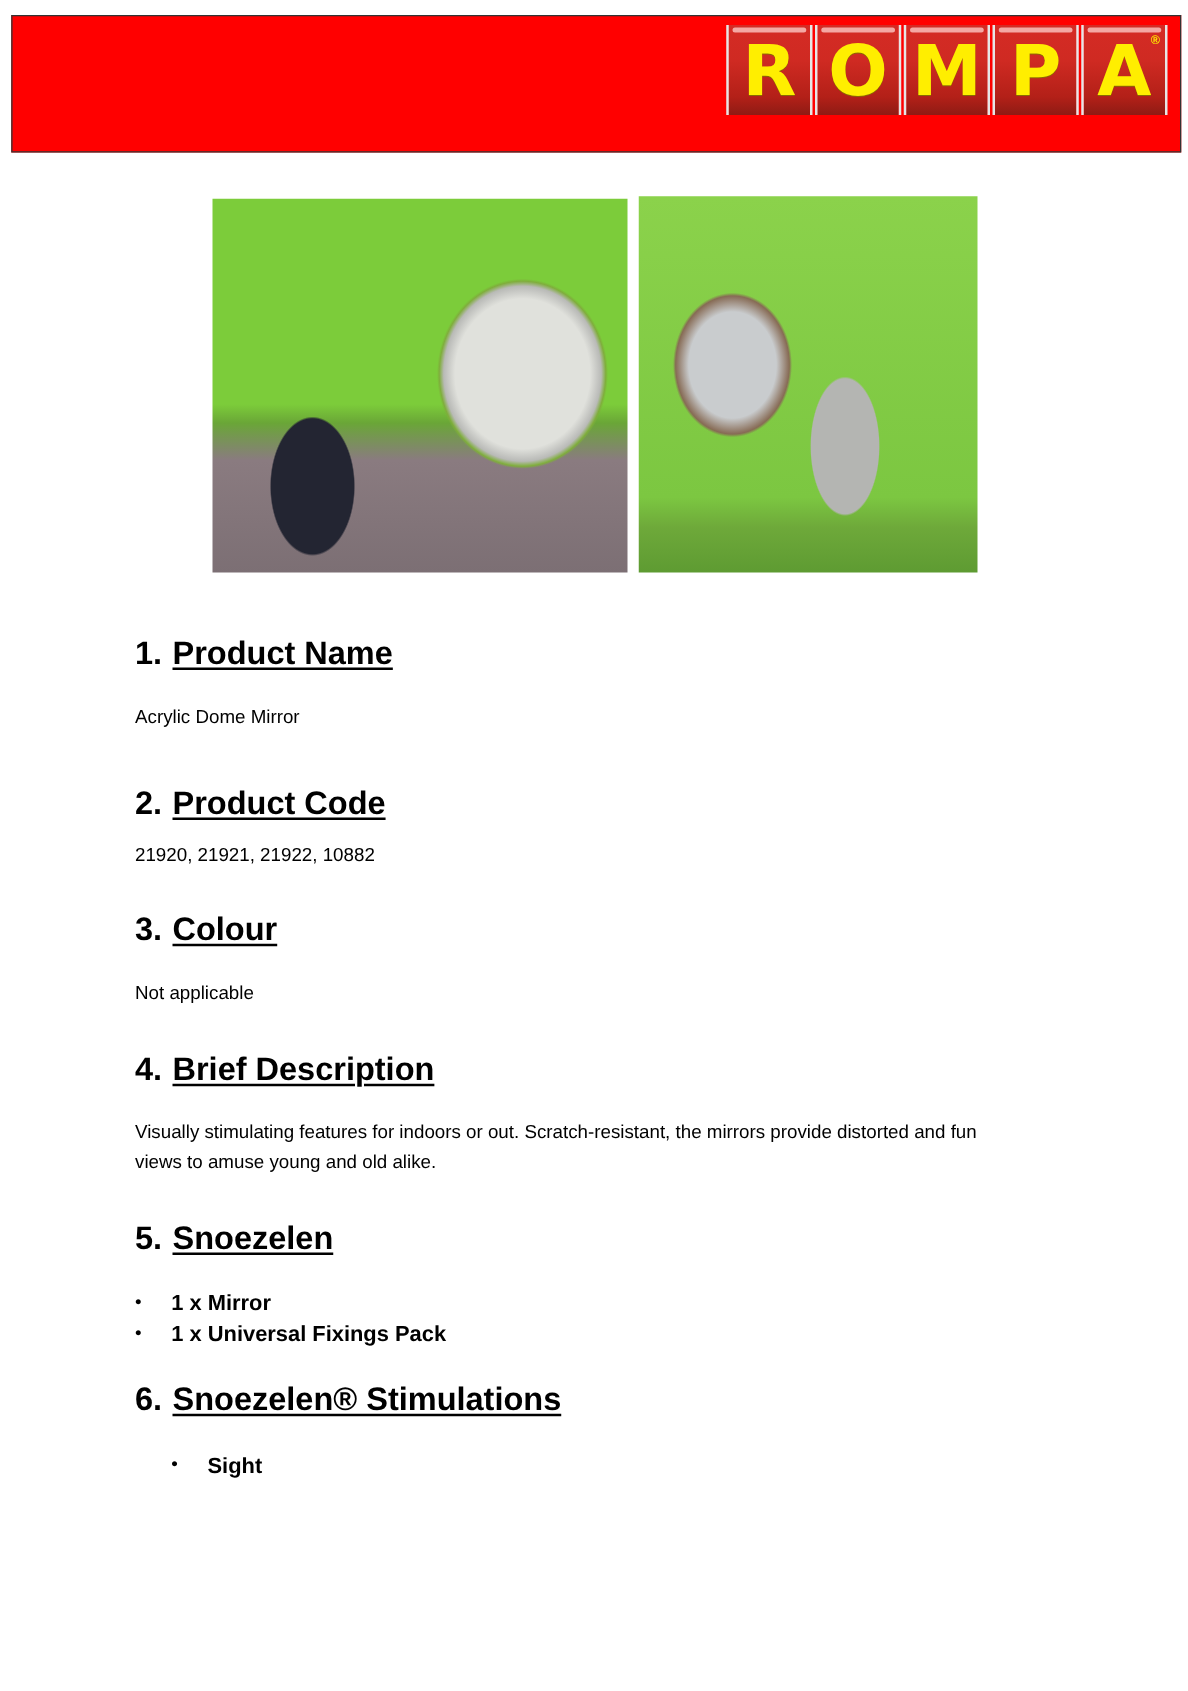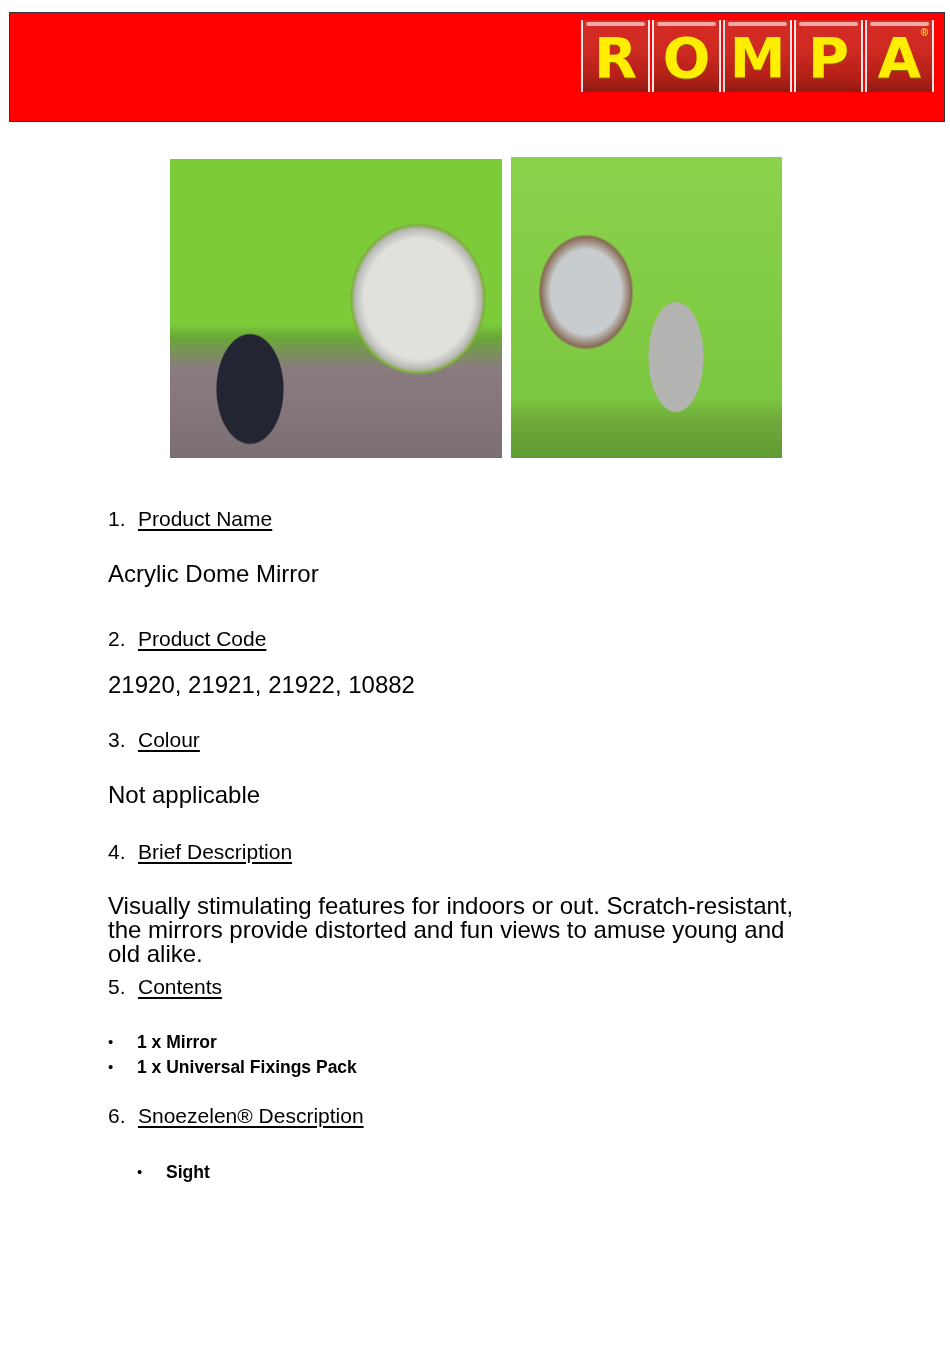"1. Product Name" .heading { font-size: 21px -> 26px; font-weight: normal -> bold }
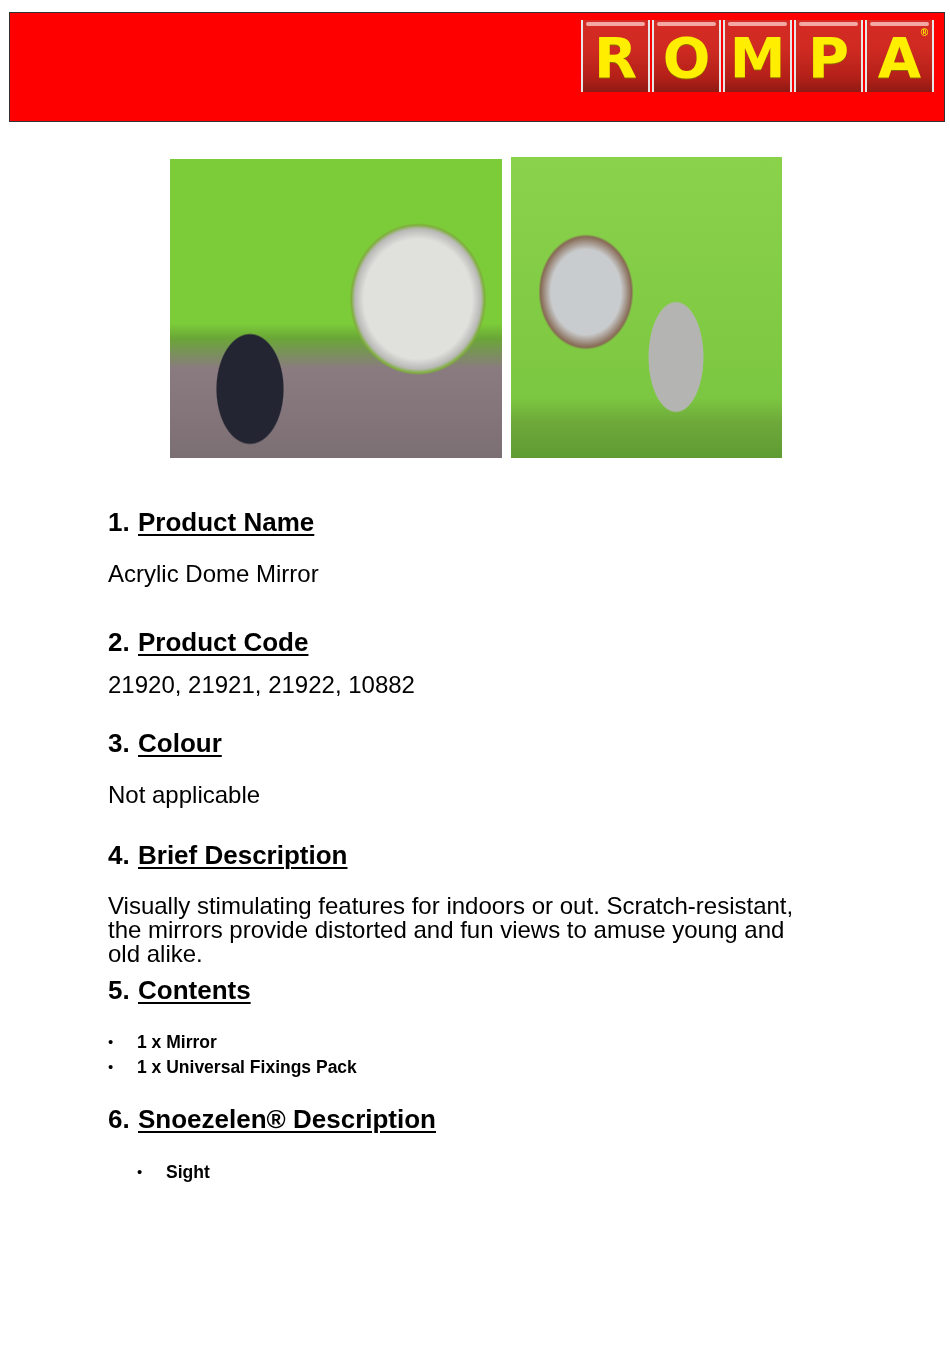"Acrylic Dome Mirror" .body-text { font-size: 24px -> 15px }
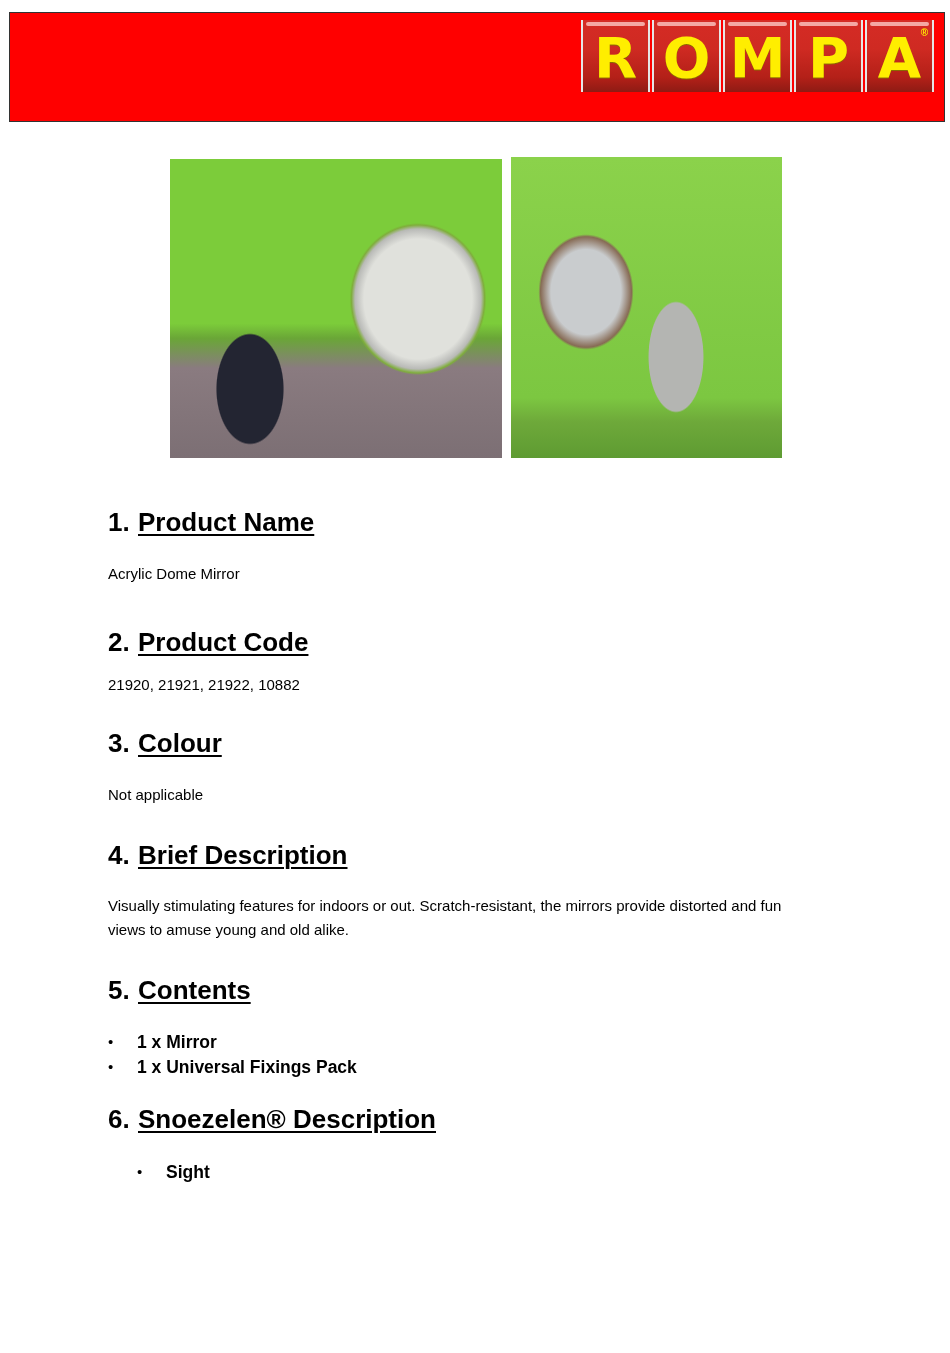"Contents" span.title { text: Contents -> Snoezelen }
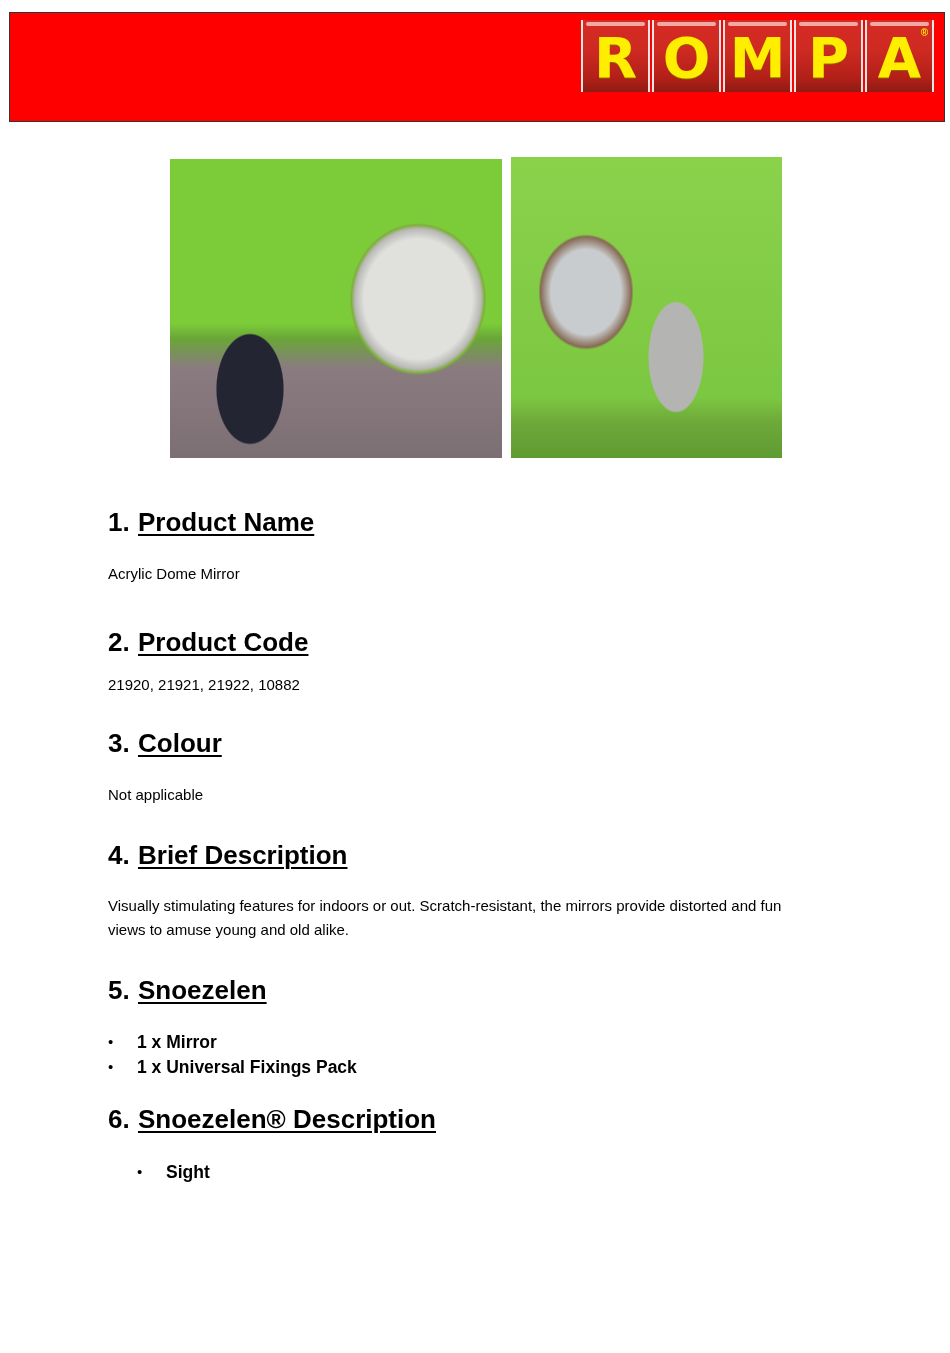"Snoezelen® Description" span.title { text: Description -> Stimulations }
